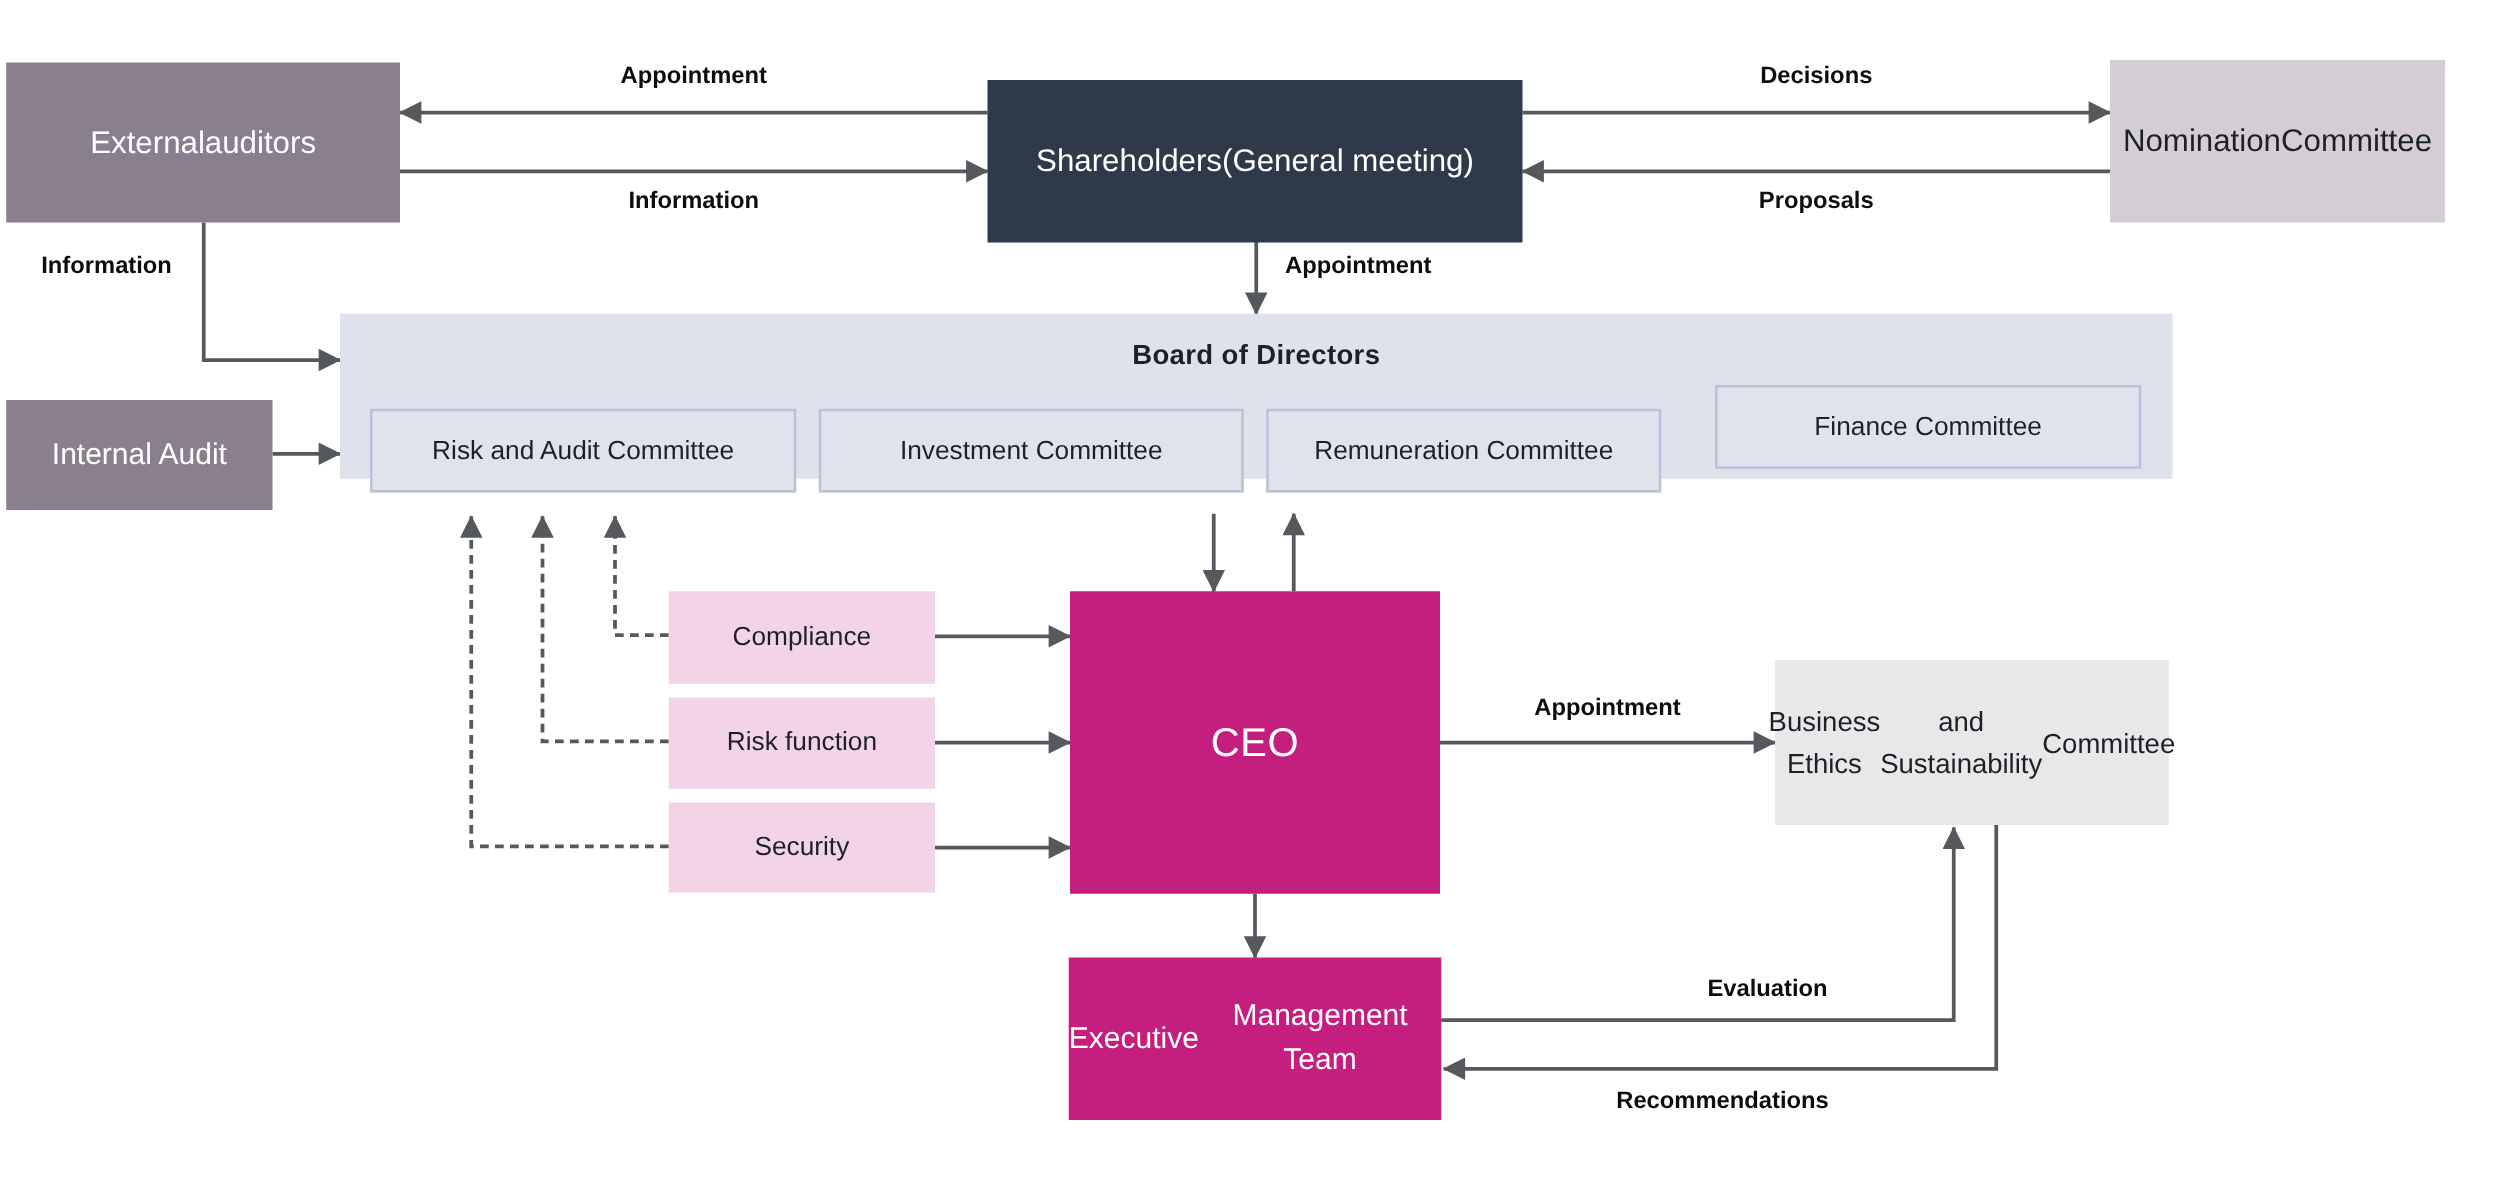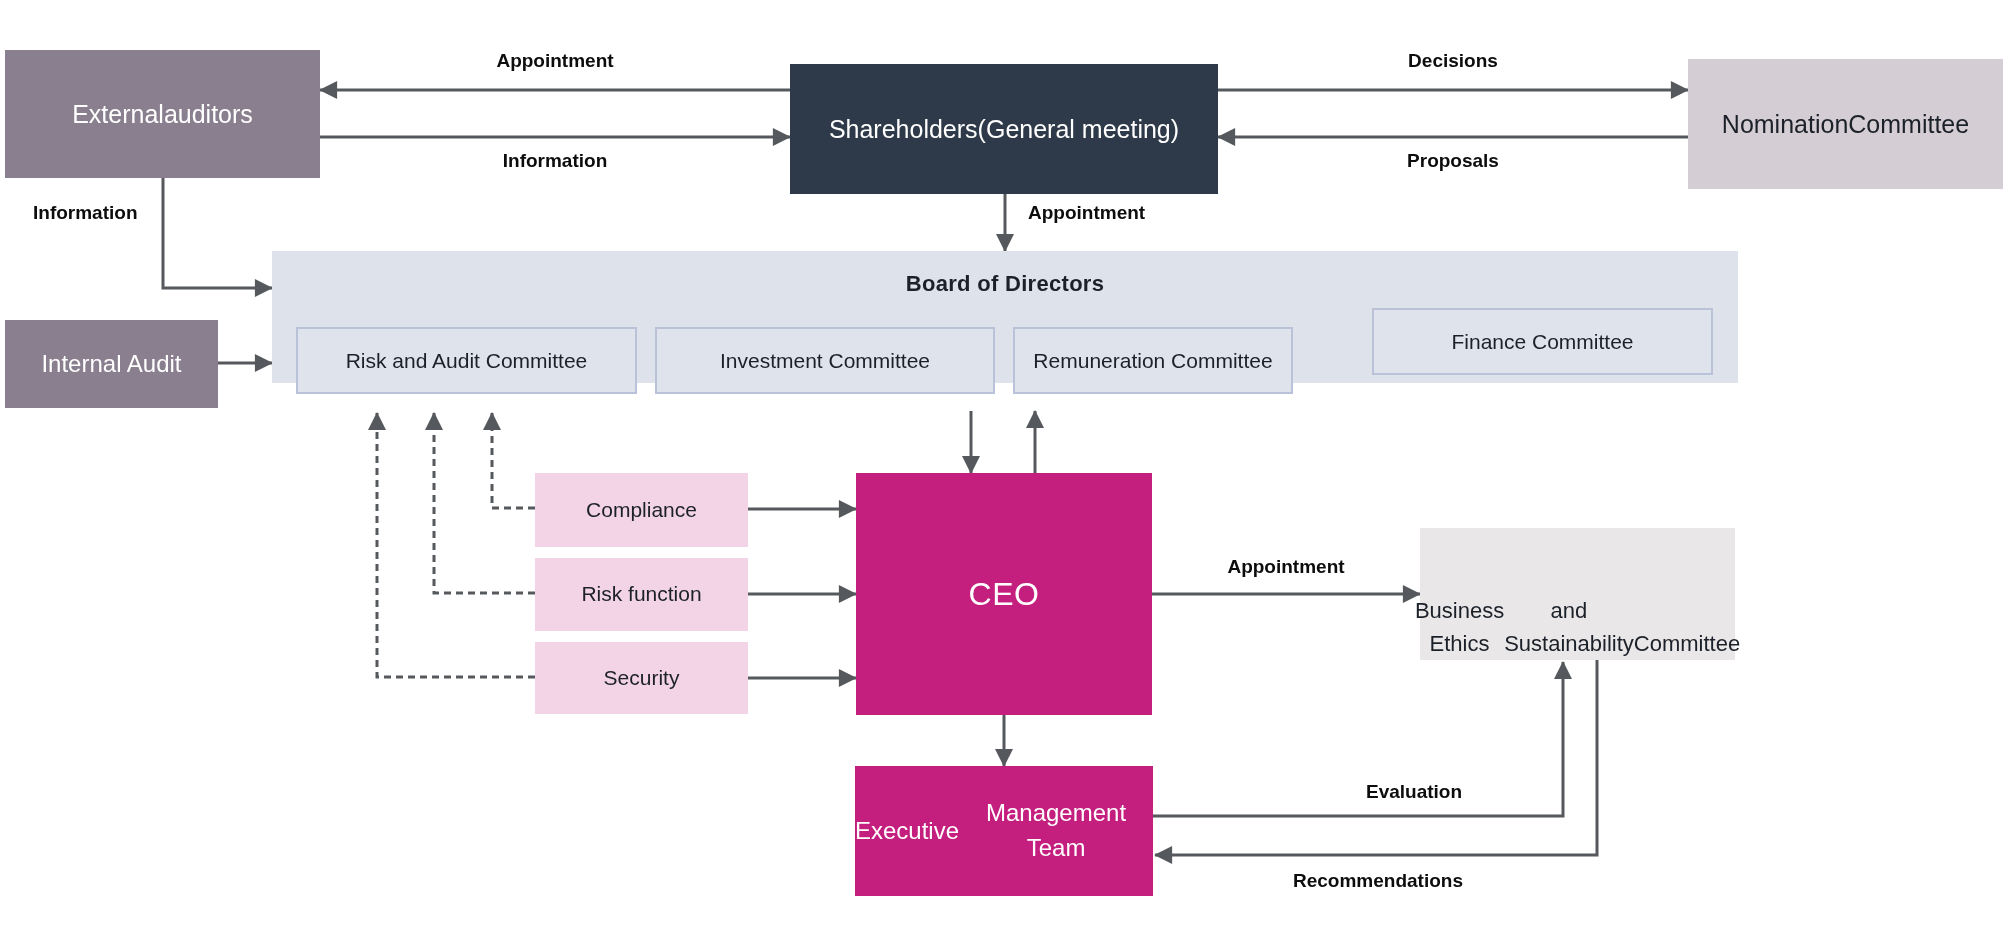"Nomination" div.node { top: 59px -> 48px; width: 315px -> 268px }
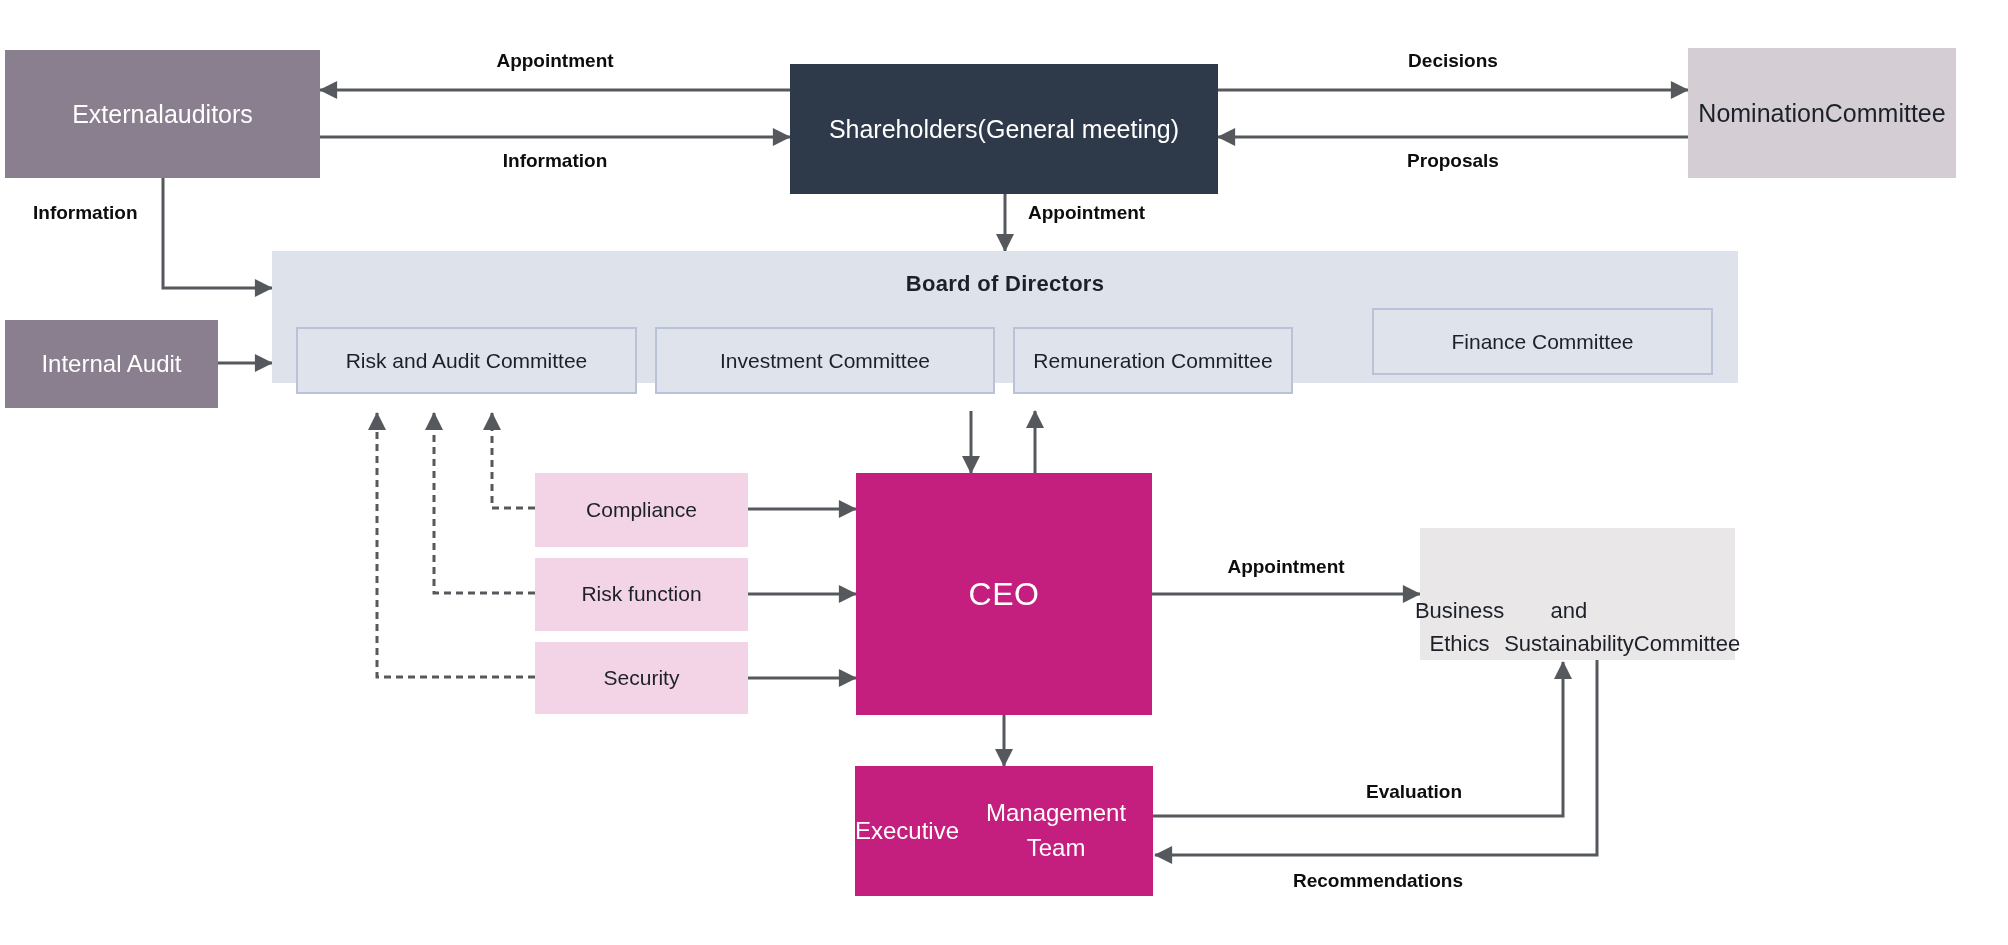"Remuneration Committee" div.committee { width: 280px -> 316px }
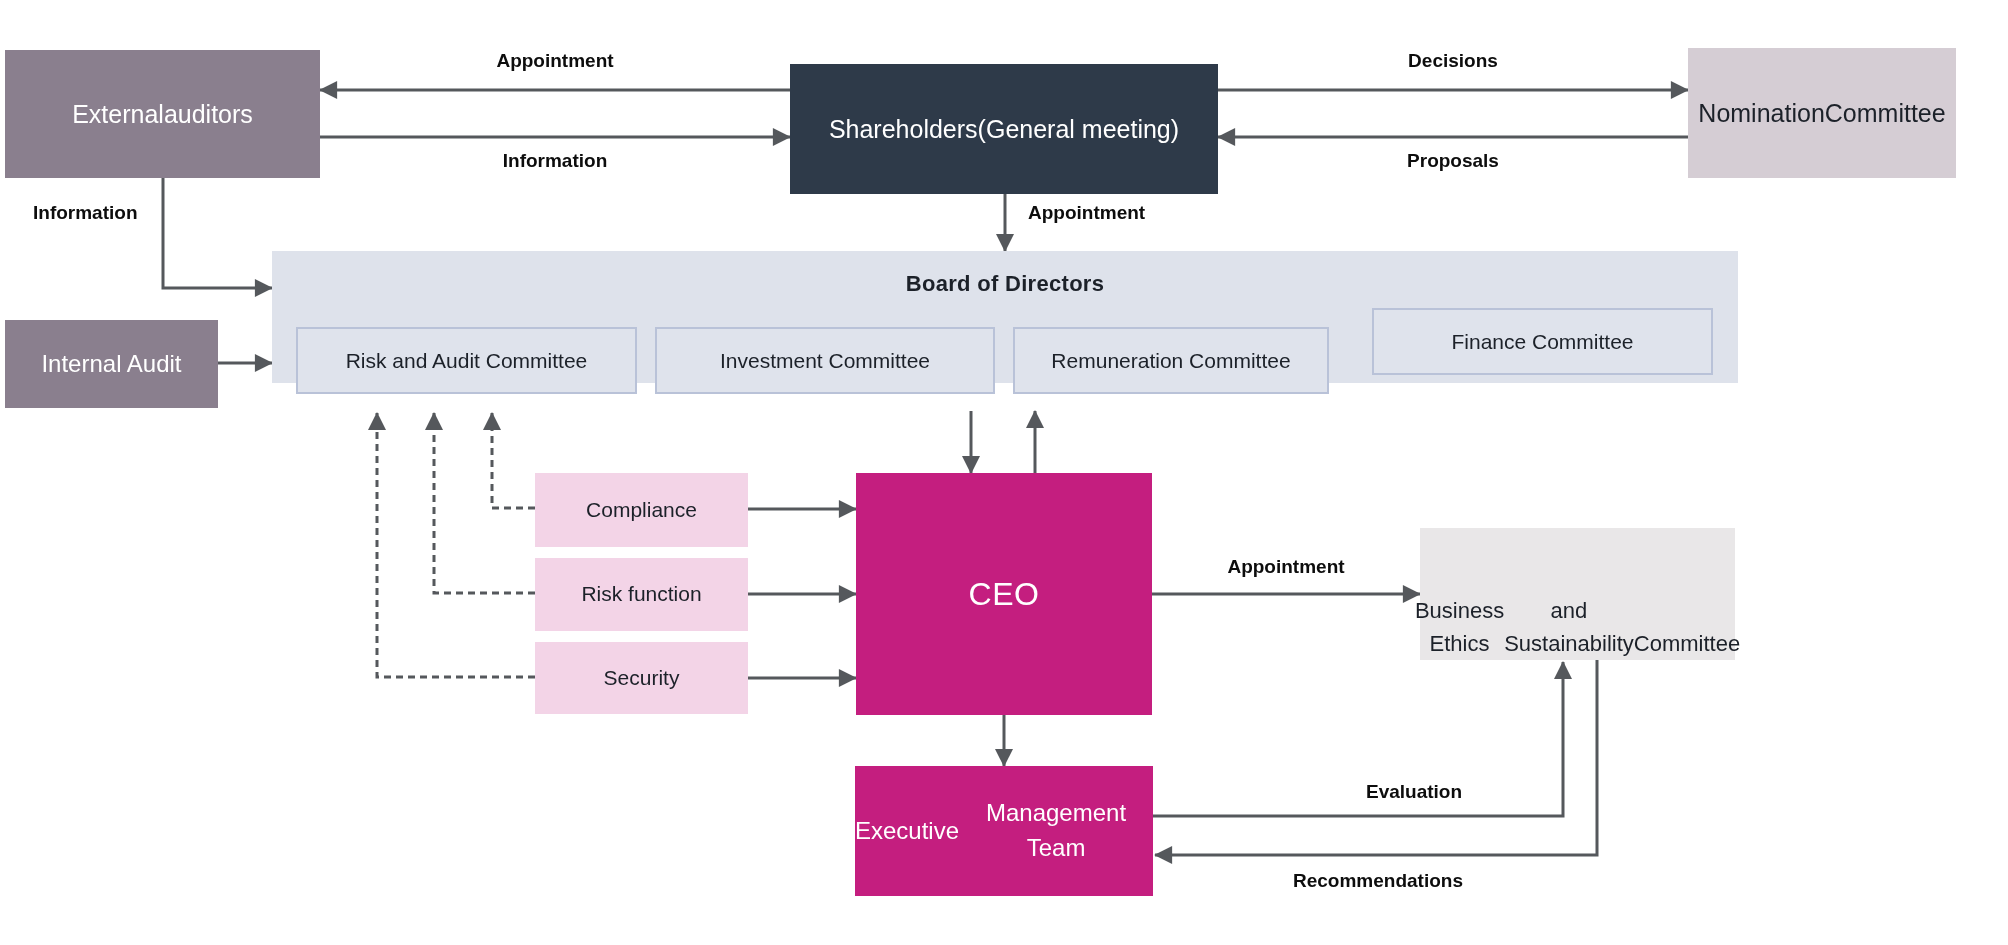"Business Ethics" div.node { align-items: flex-end -> none }
